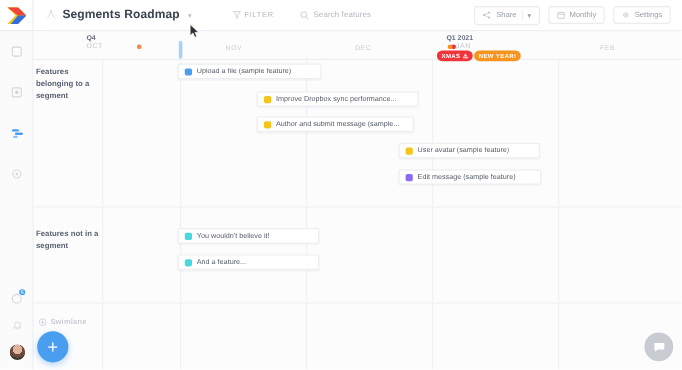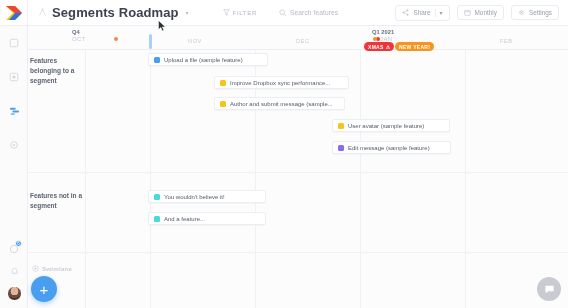"Segments Roadmap" .doc-title { font-size: 13px -> 10px }
